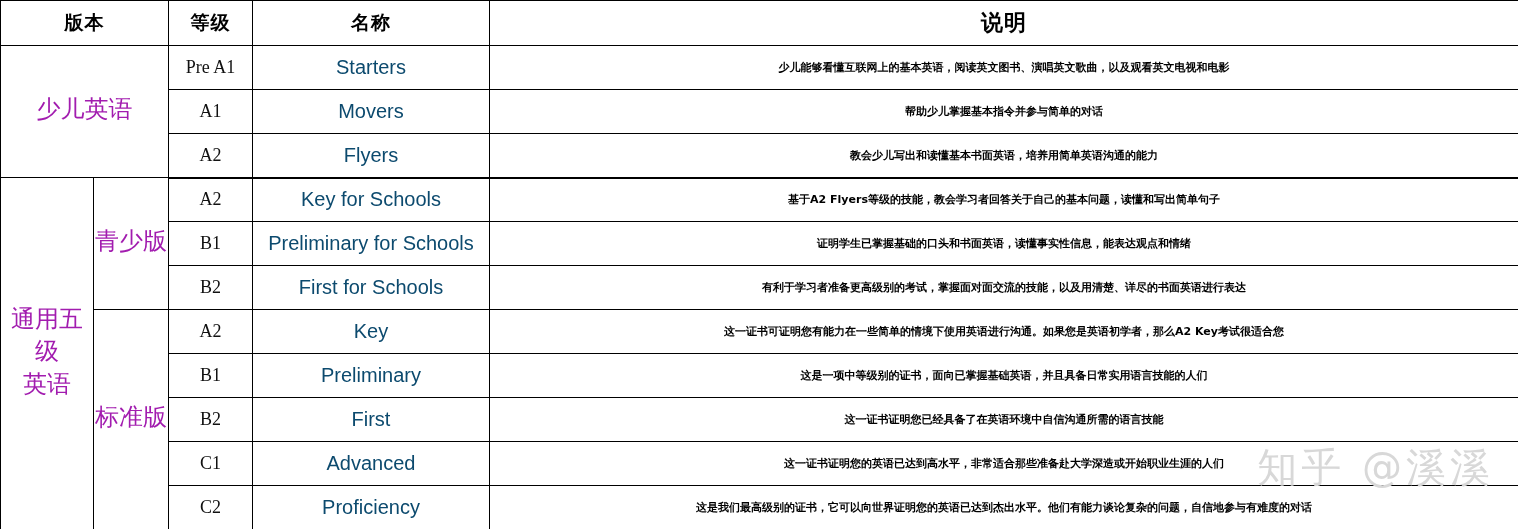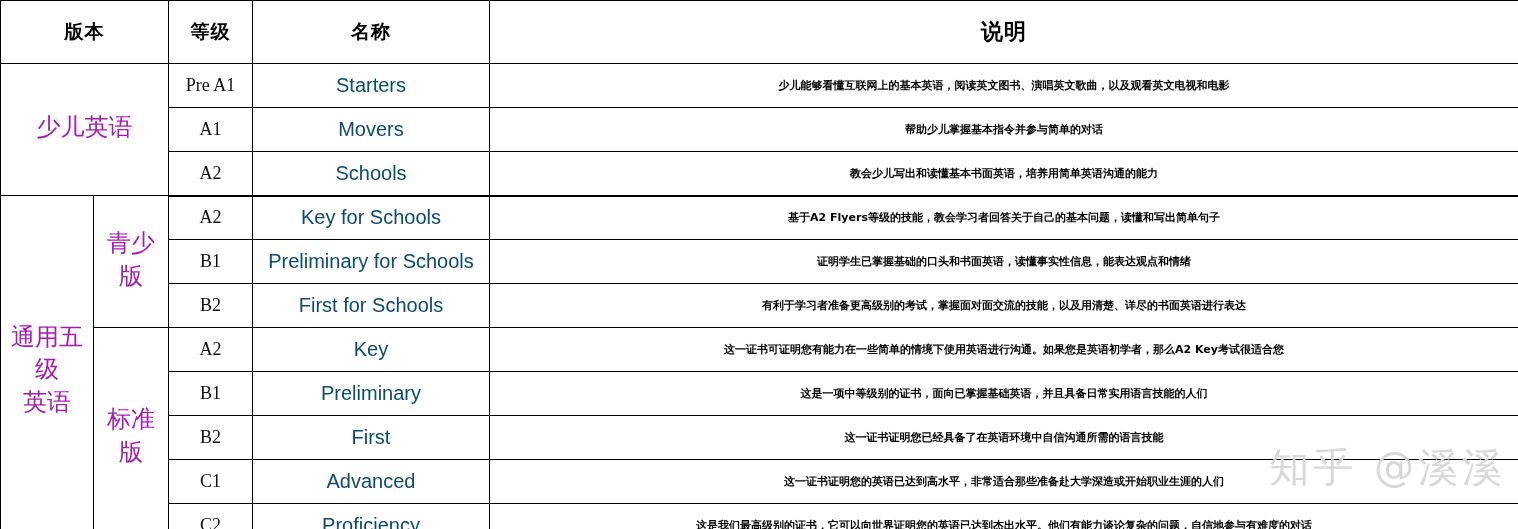"版本" table.cefr-table td, table.cefr-table th { padding: 9px -> 0 }
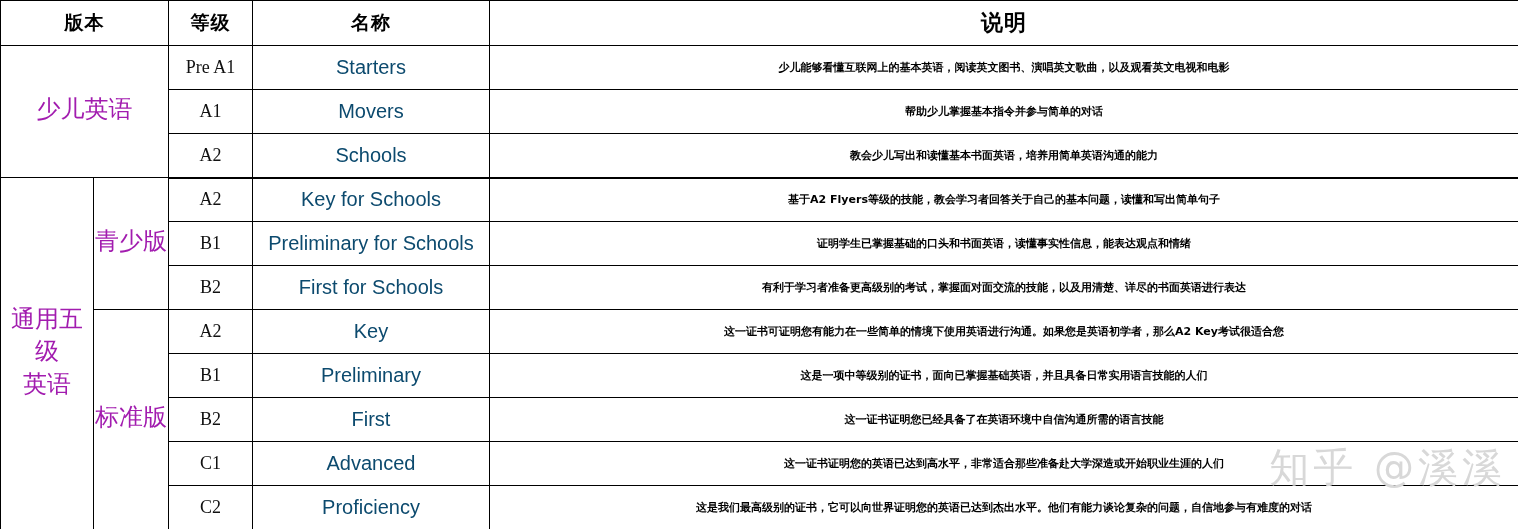"Schools" td.name-cell { text: Schools -> Flyers }
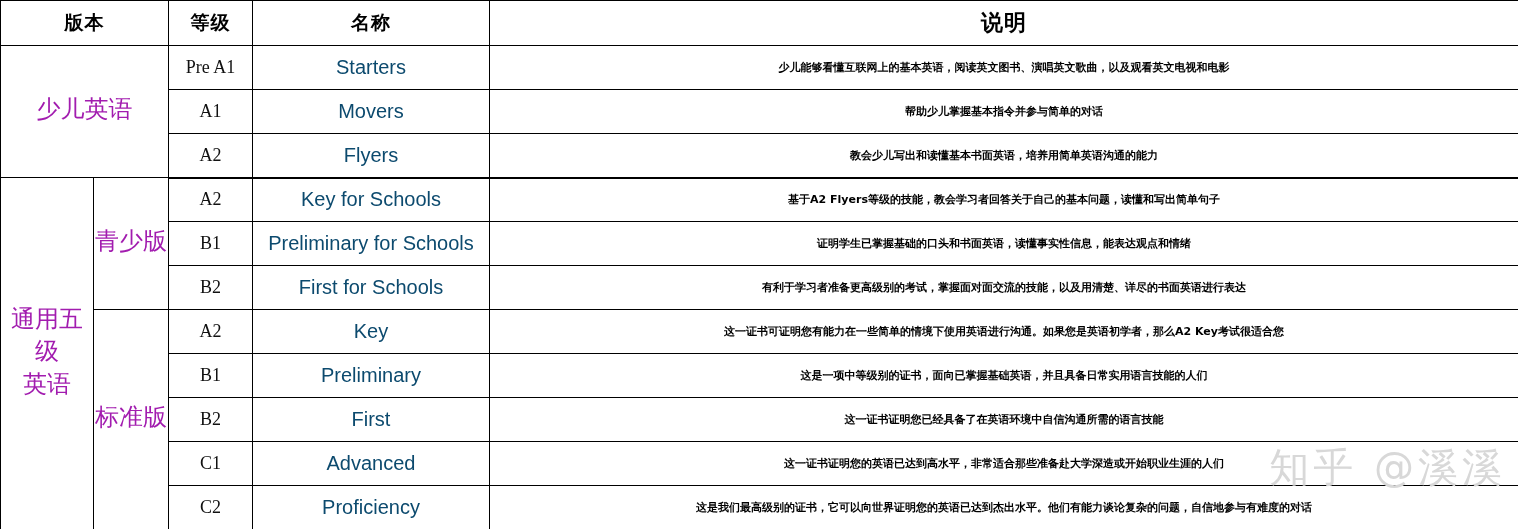"知乎 @溪溪" .watermark { right: 12px -> 24px }
